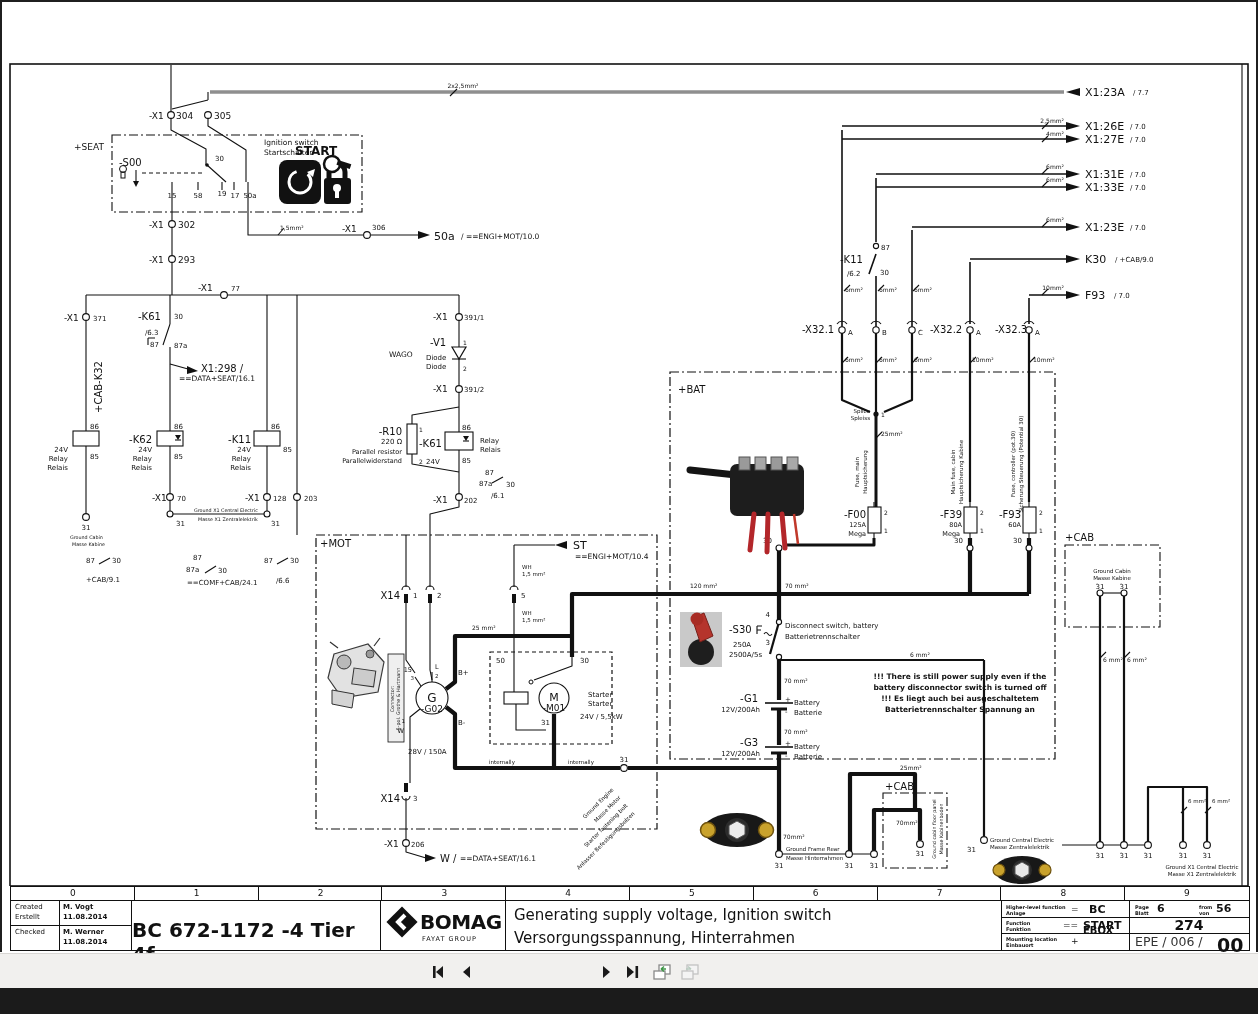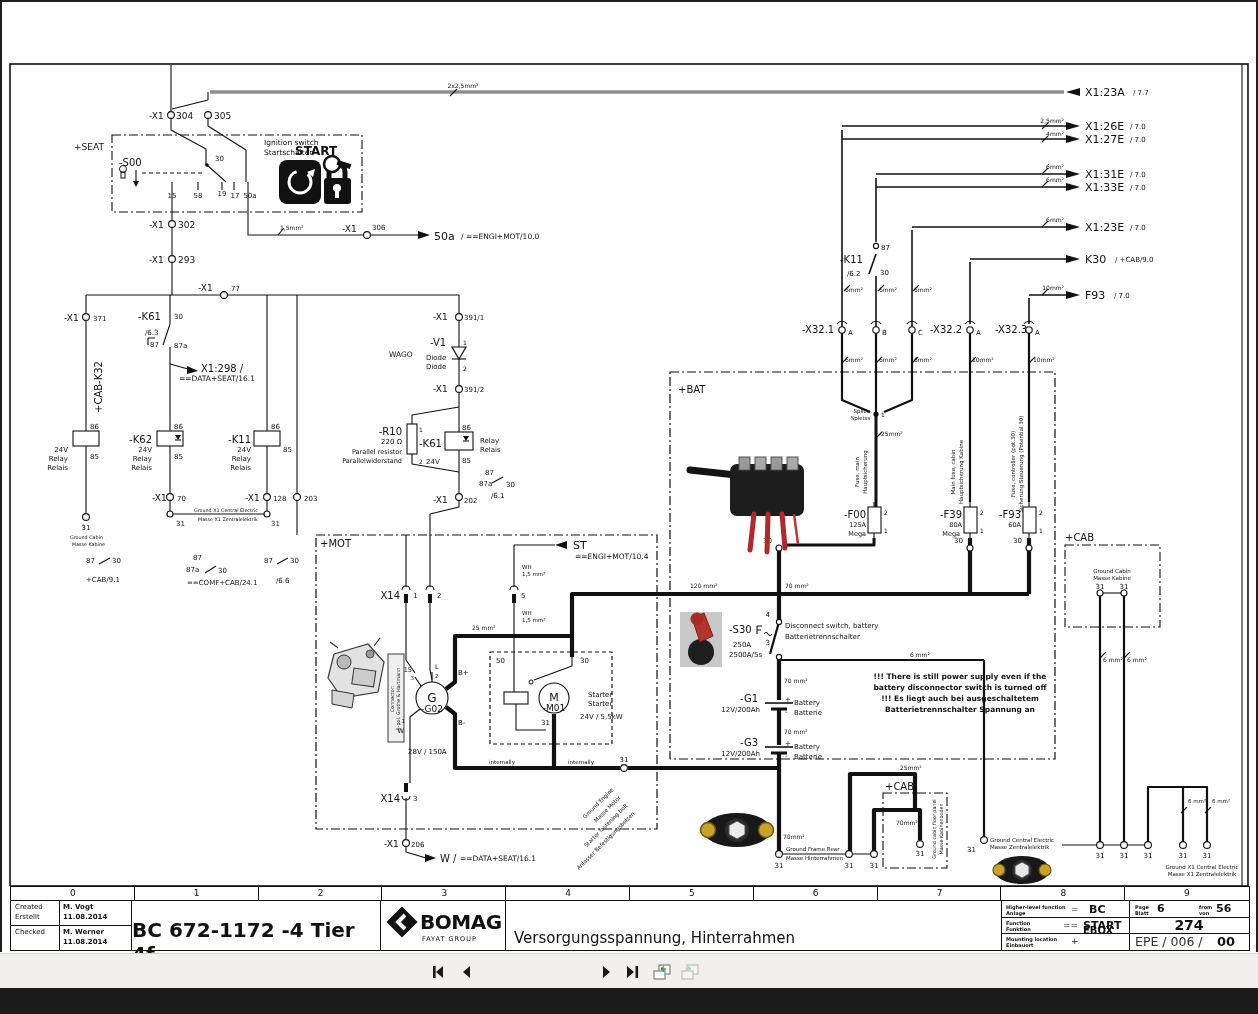"Generating supply voltage, Ignition" div.abs { html: none -> <div>Generating supply voltage, Ignition switch</div> }
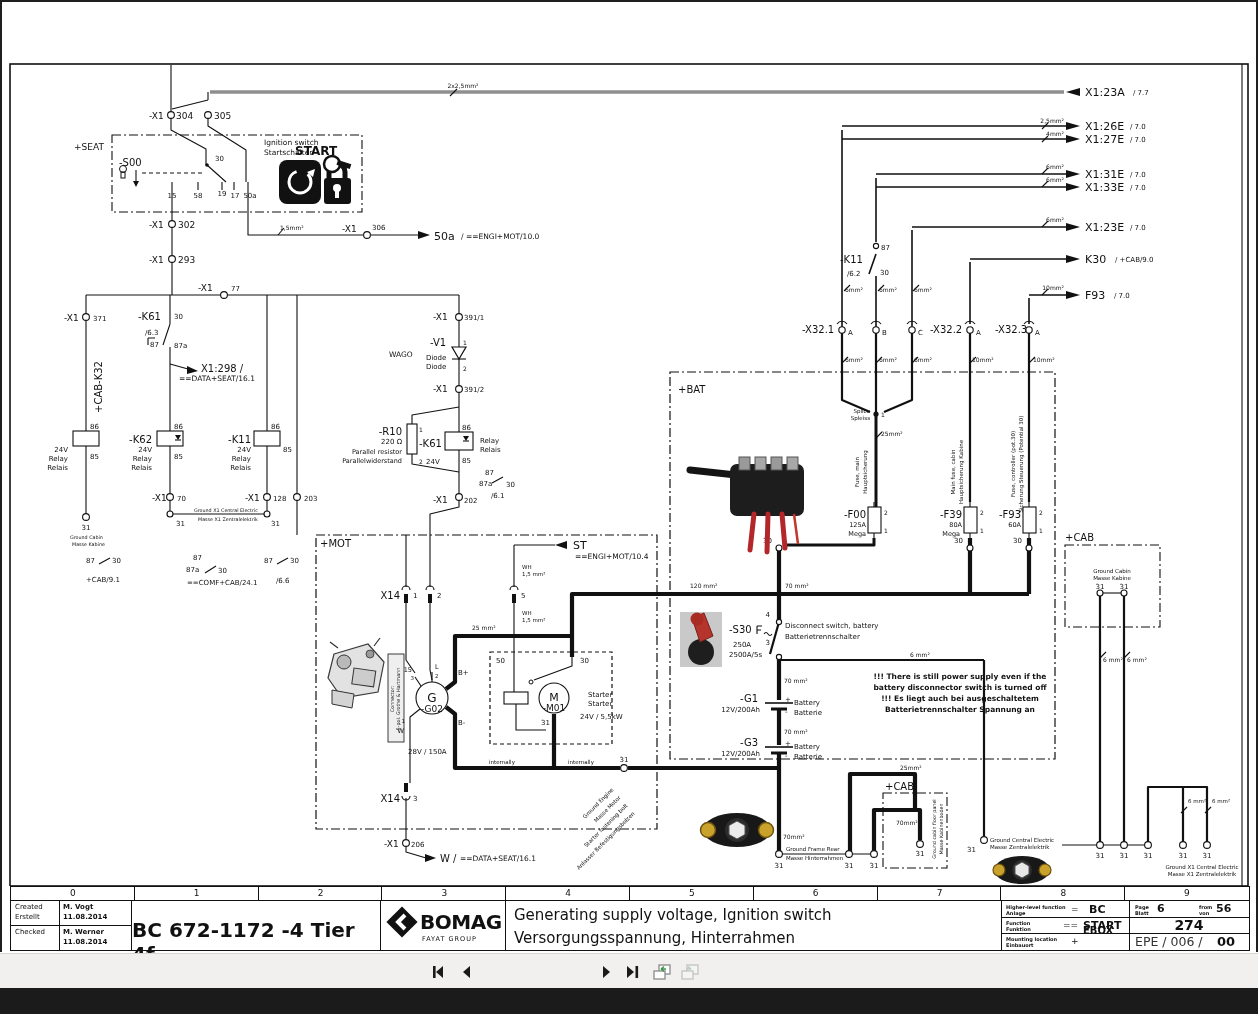"00" div.abs { font-size: 13px -> 19px }
